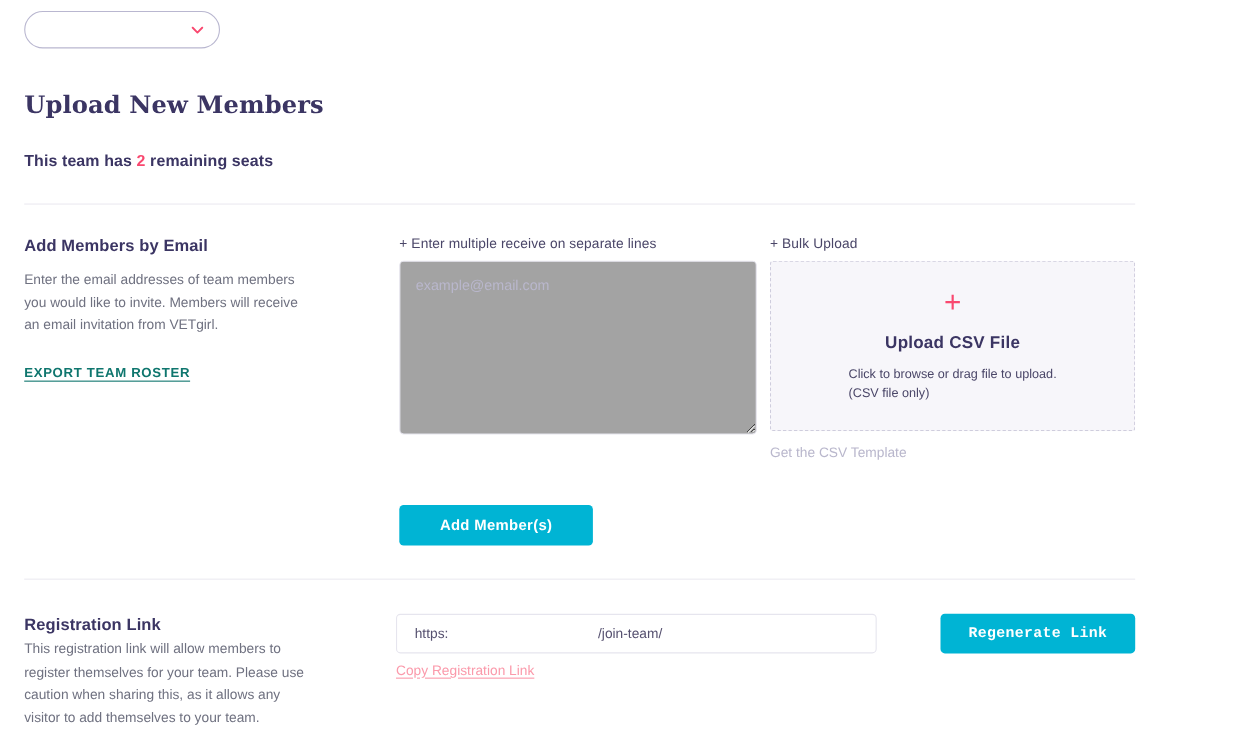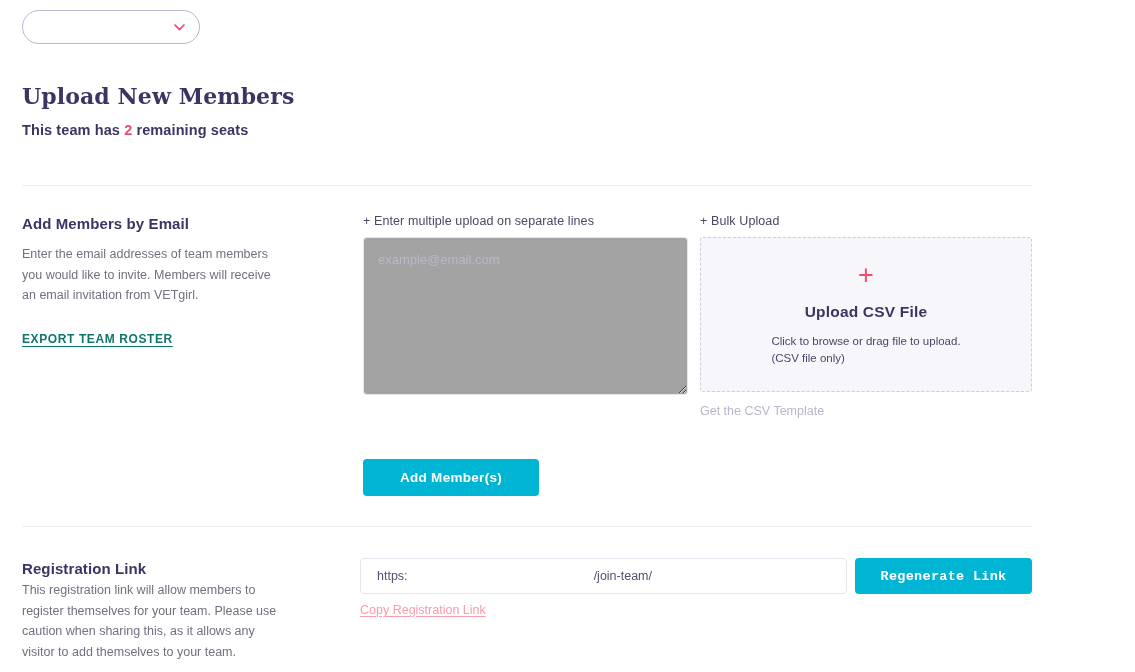"This team has 2 remaining" .seats { top: 122px -> 139px }
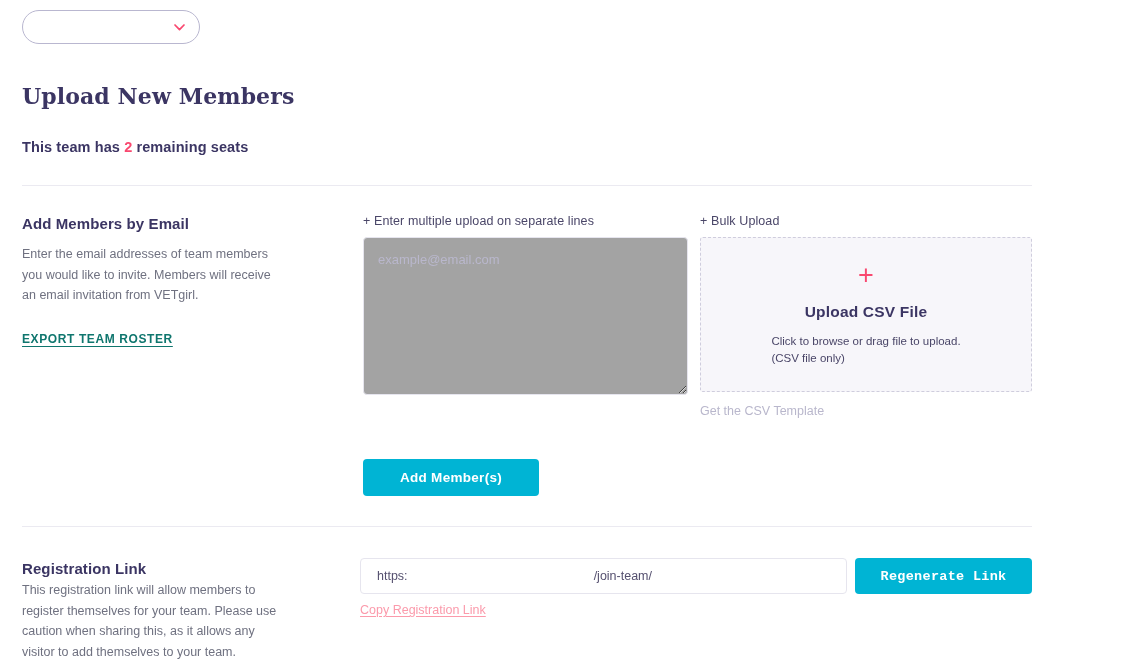"+ Enter multiple upload on" div.field-label { text: upload -> receive }
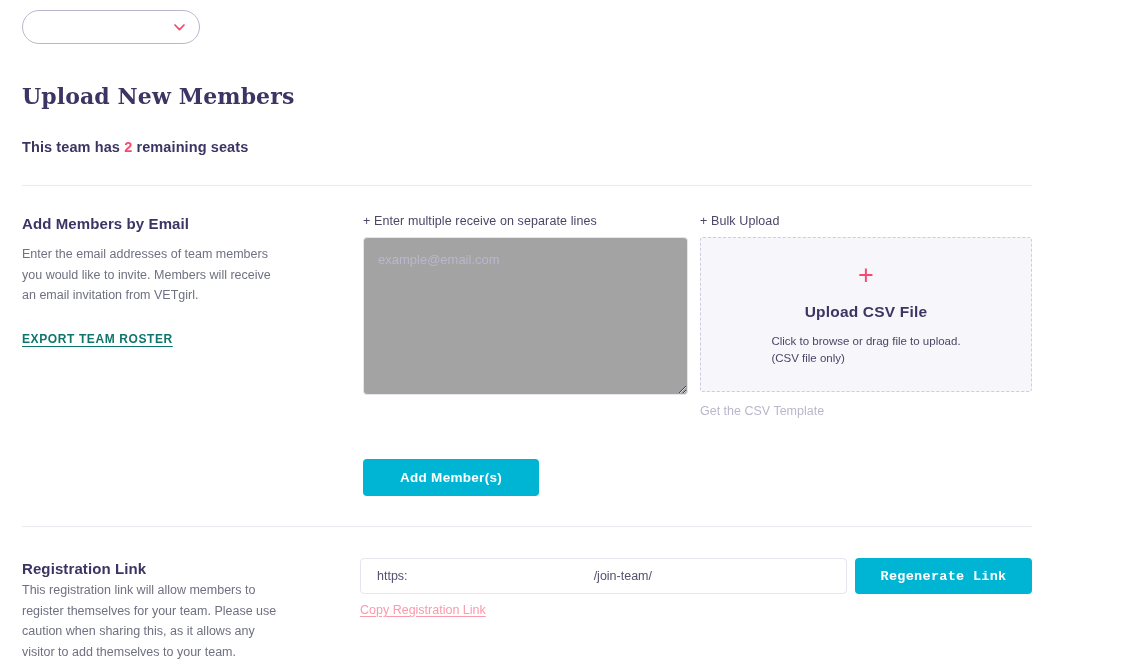"https:" .link-input { width: 487px -> 437px }
